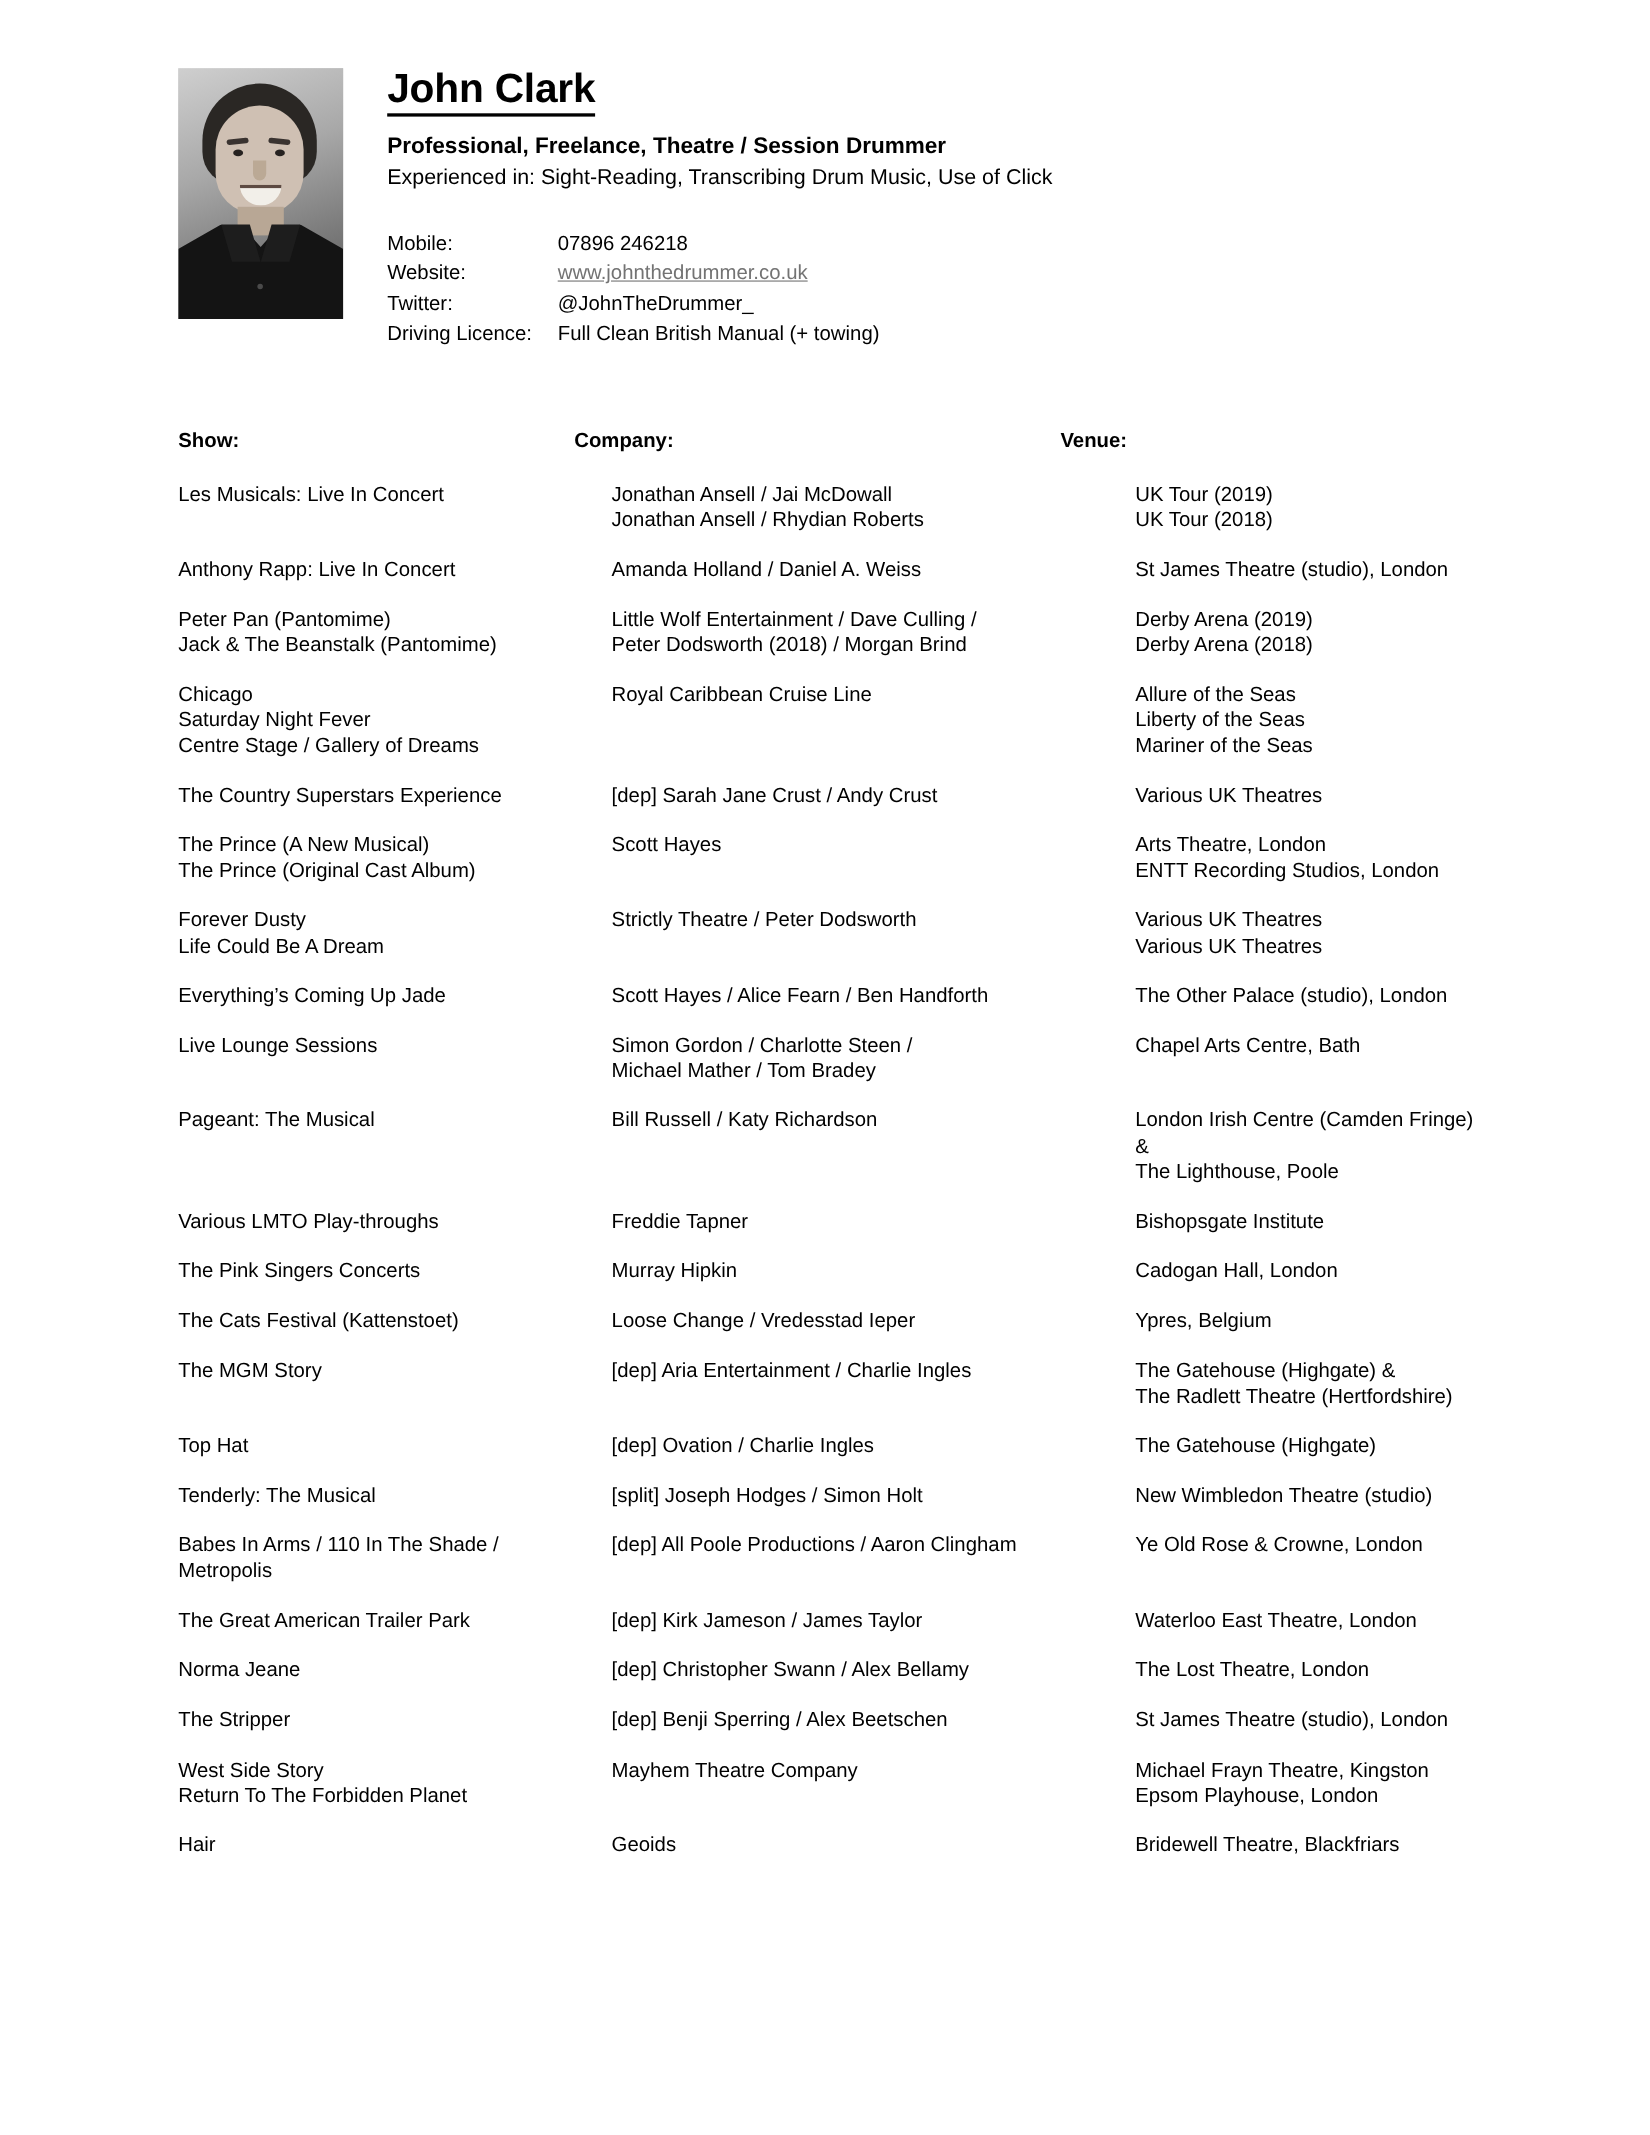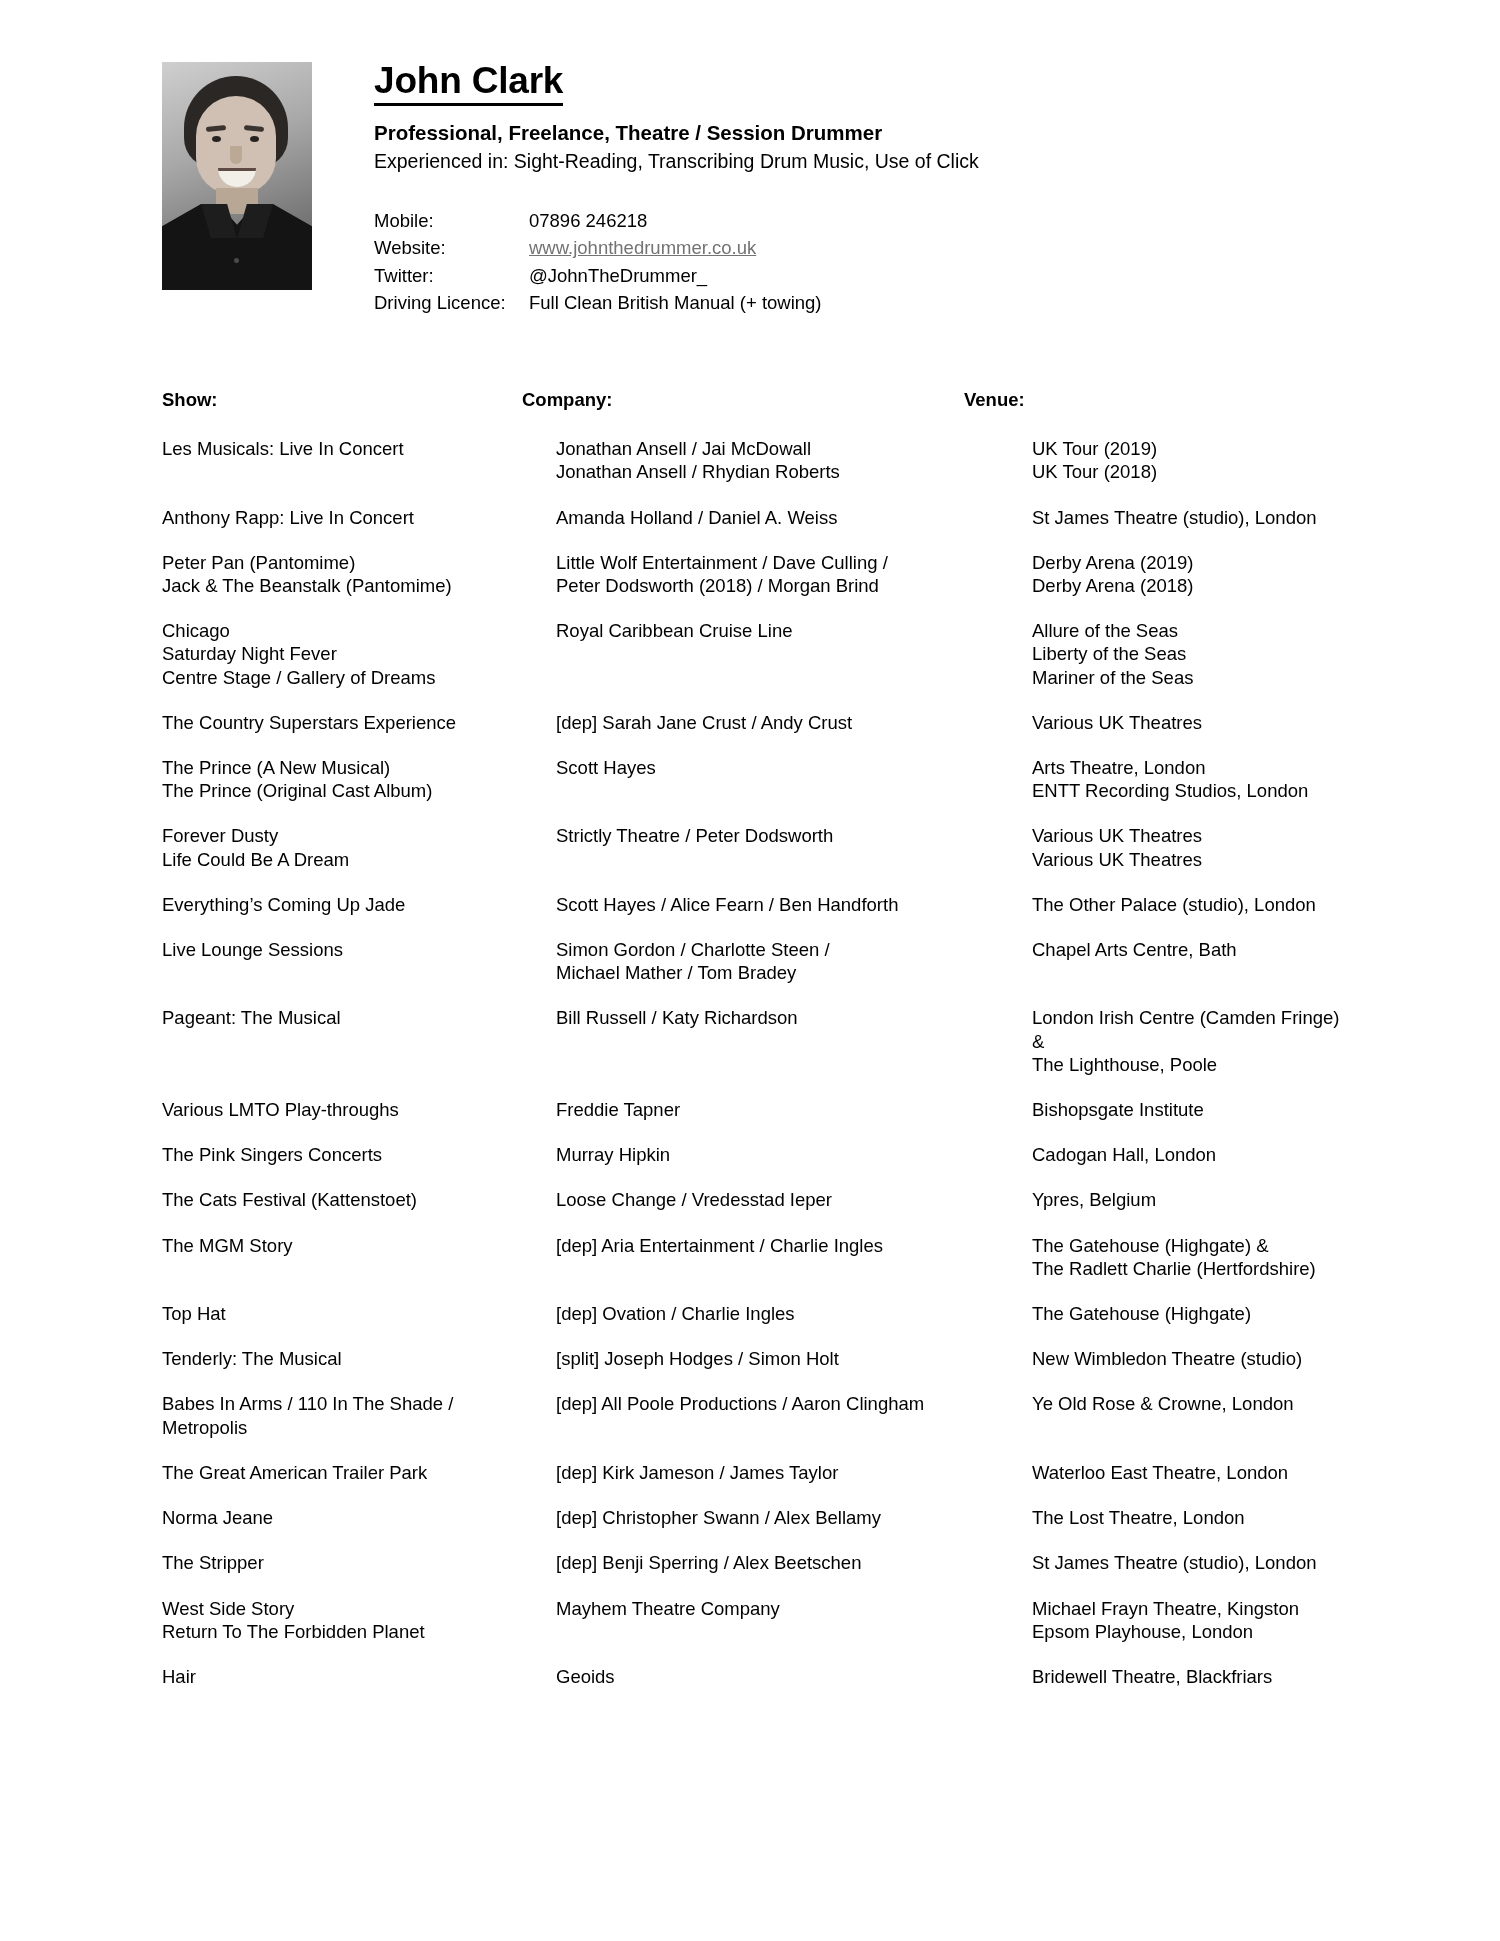"John Clark" .header-text { padding-left: 62px -> 40px }
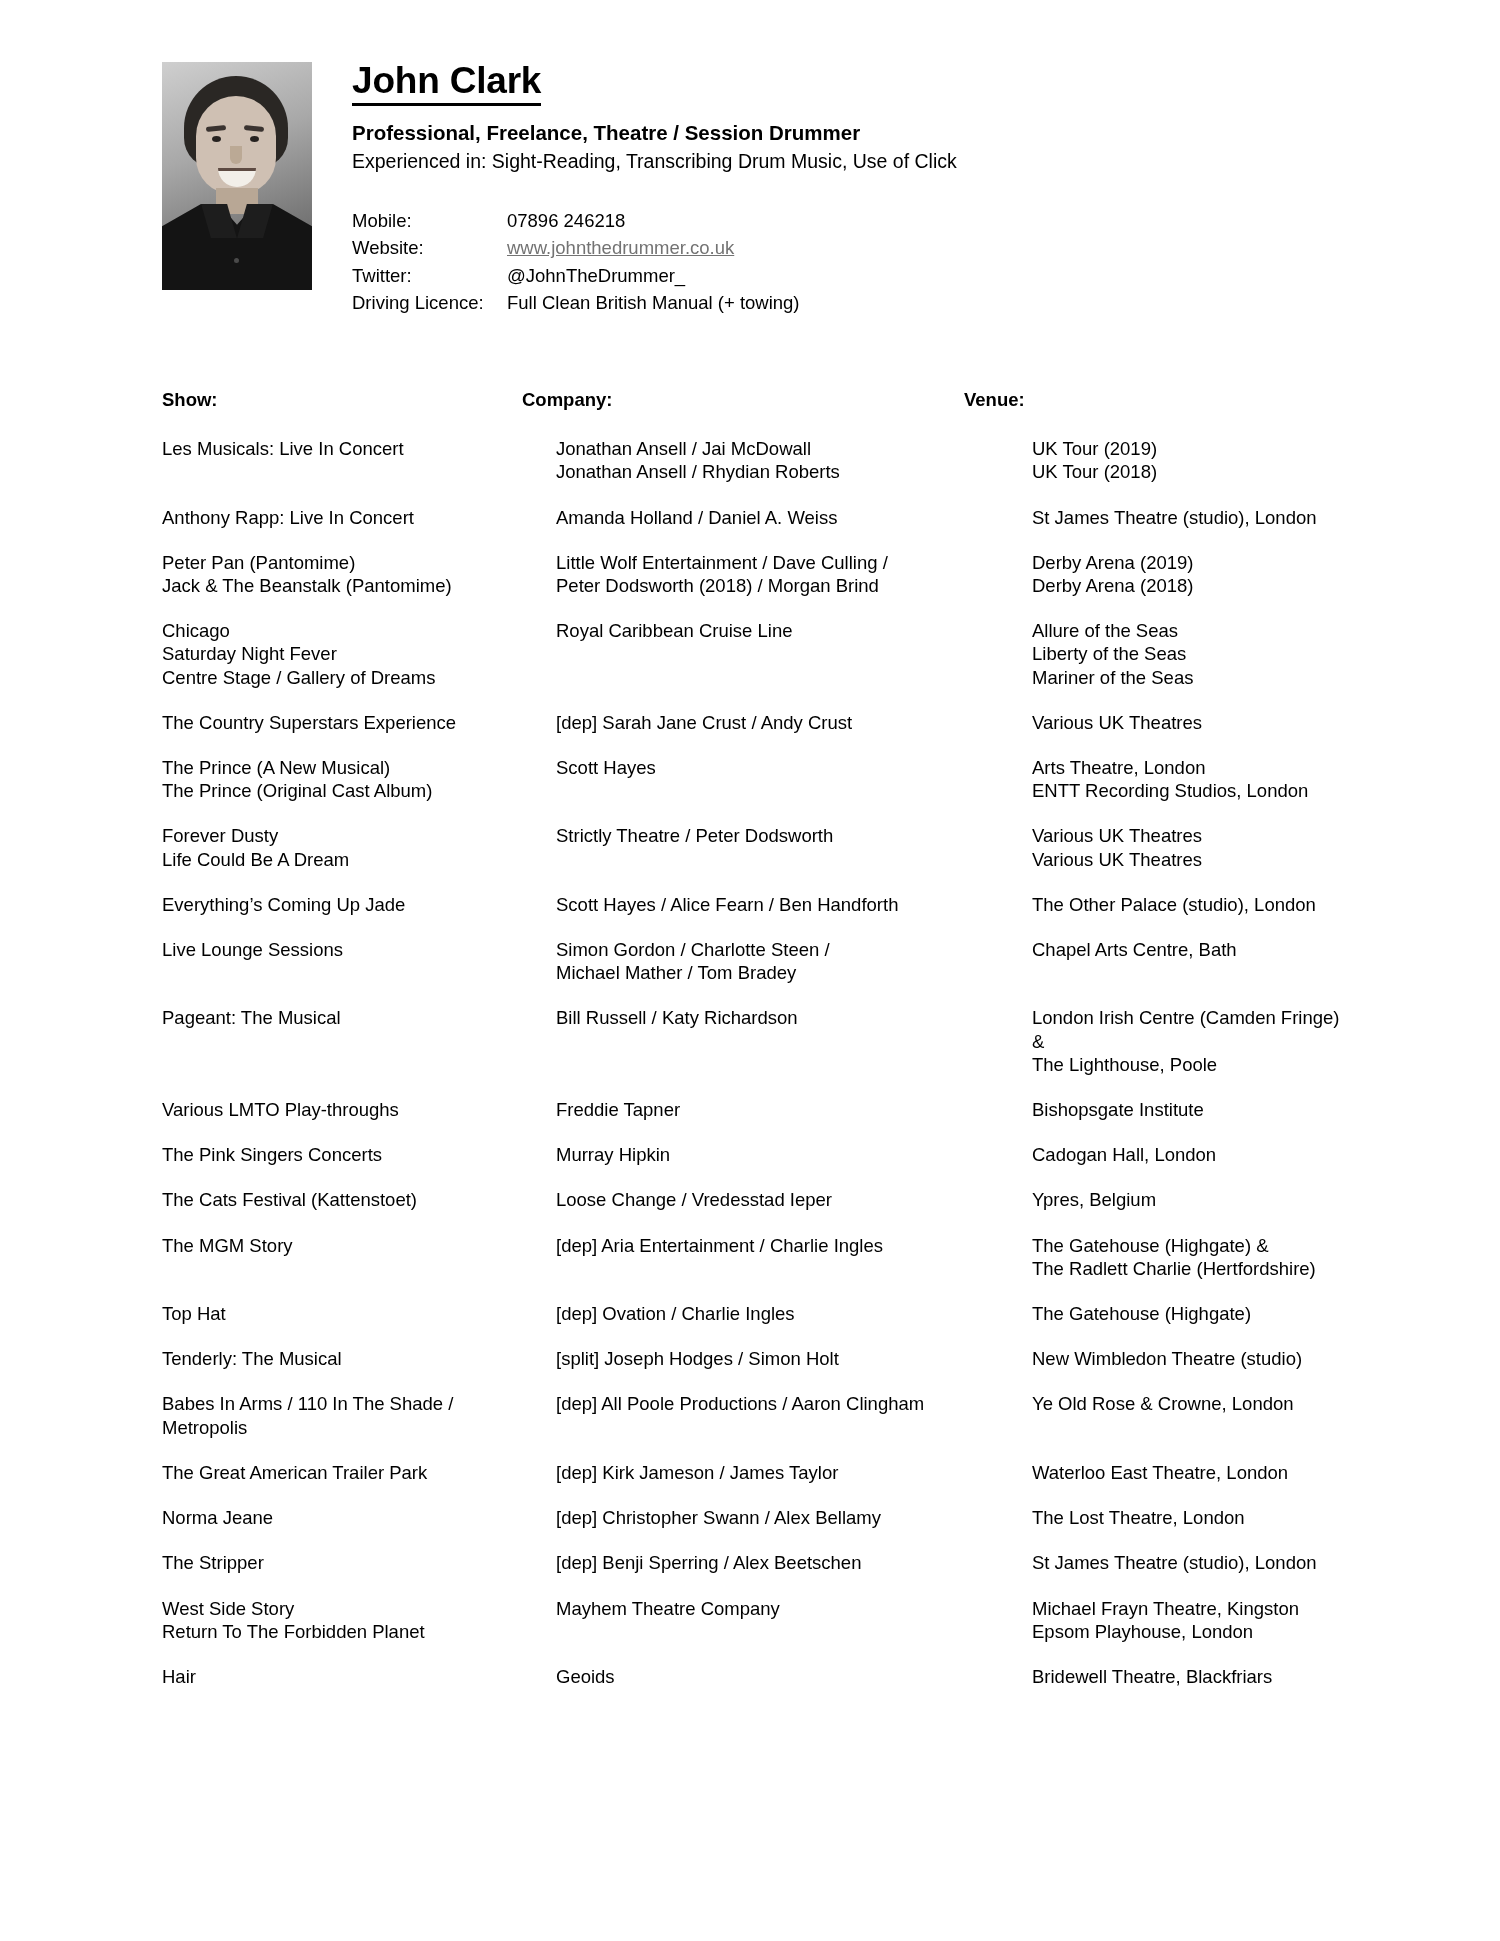"The Radlett Charlie (Hertfordshire)" span.cell-line { text: Charlie -> Theatre }
